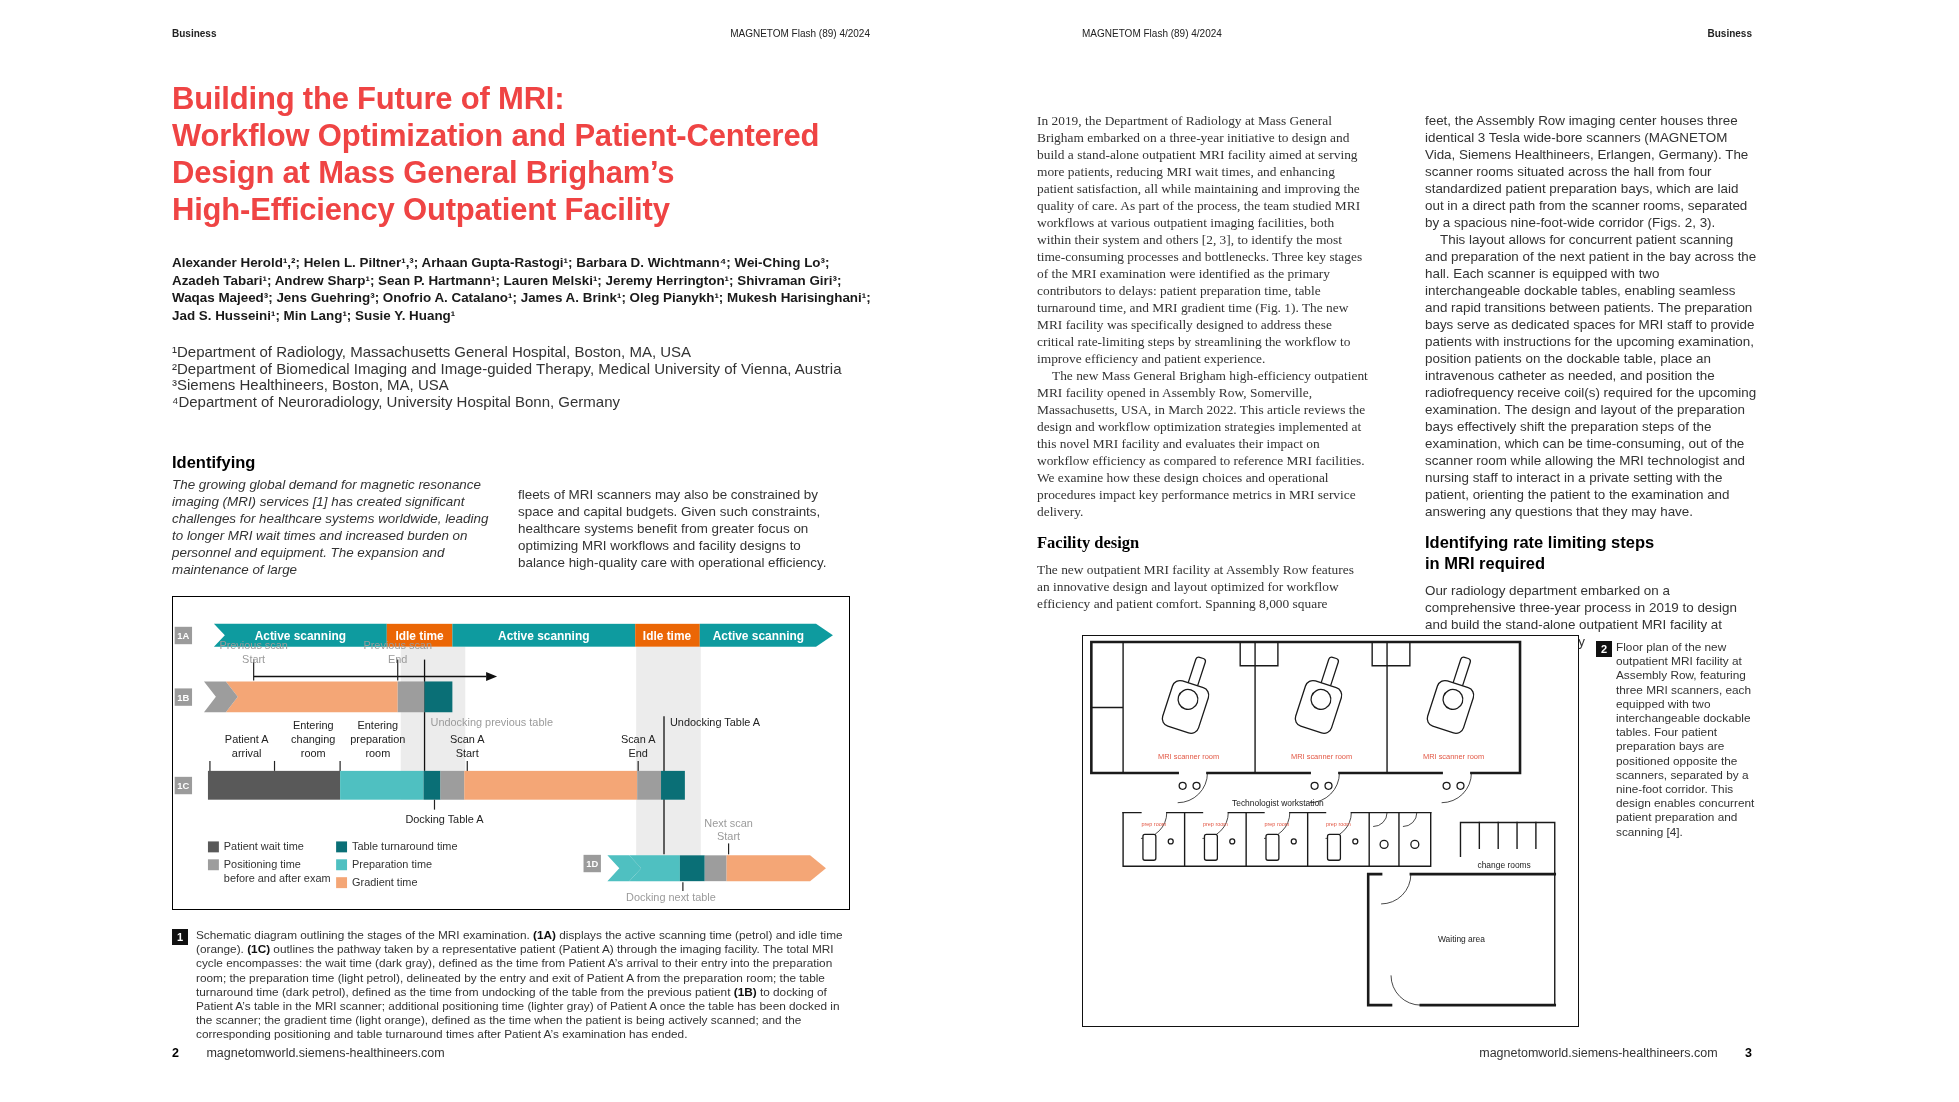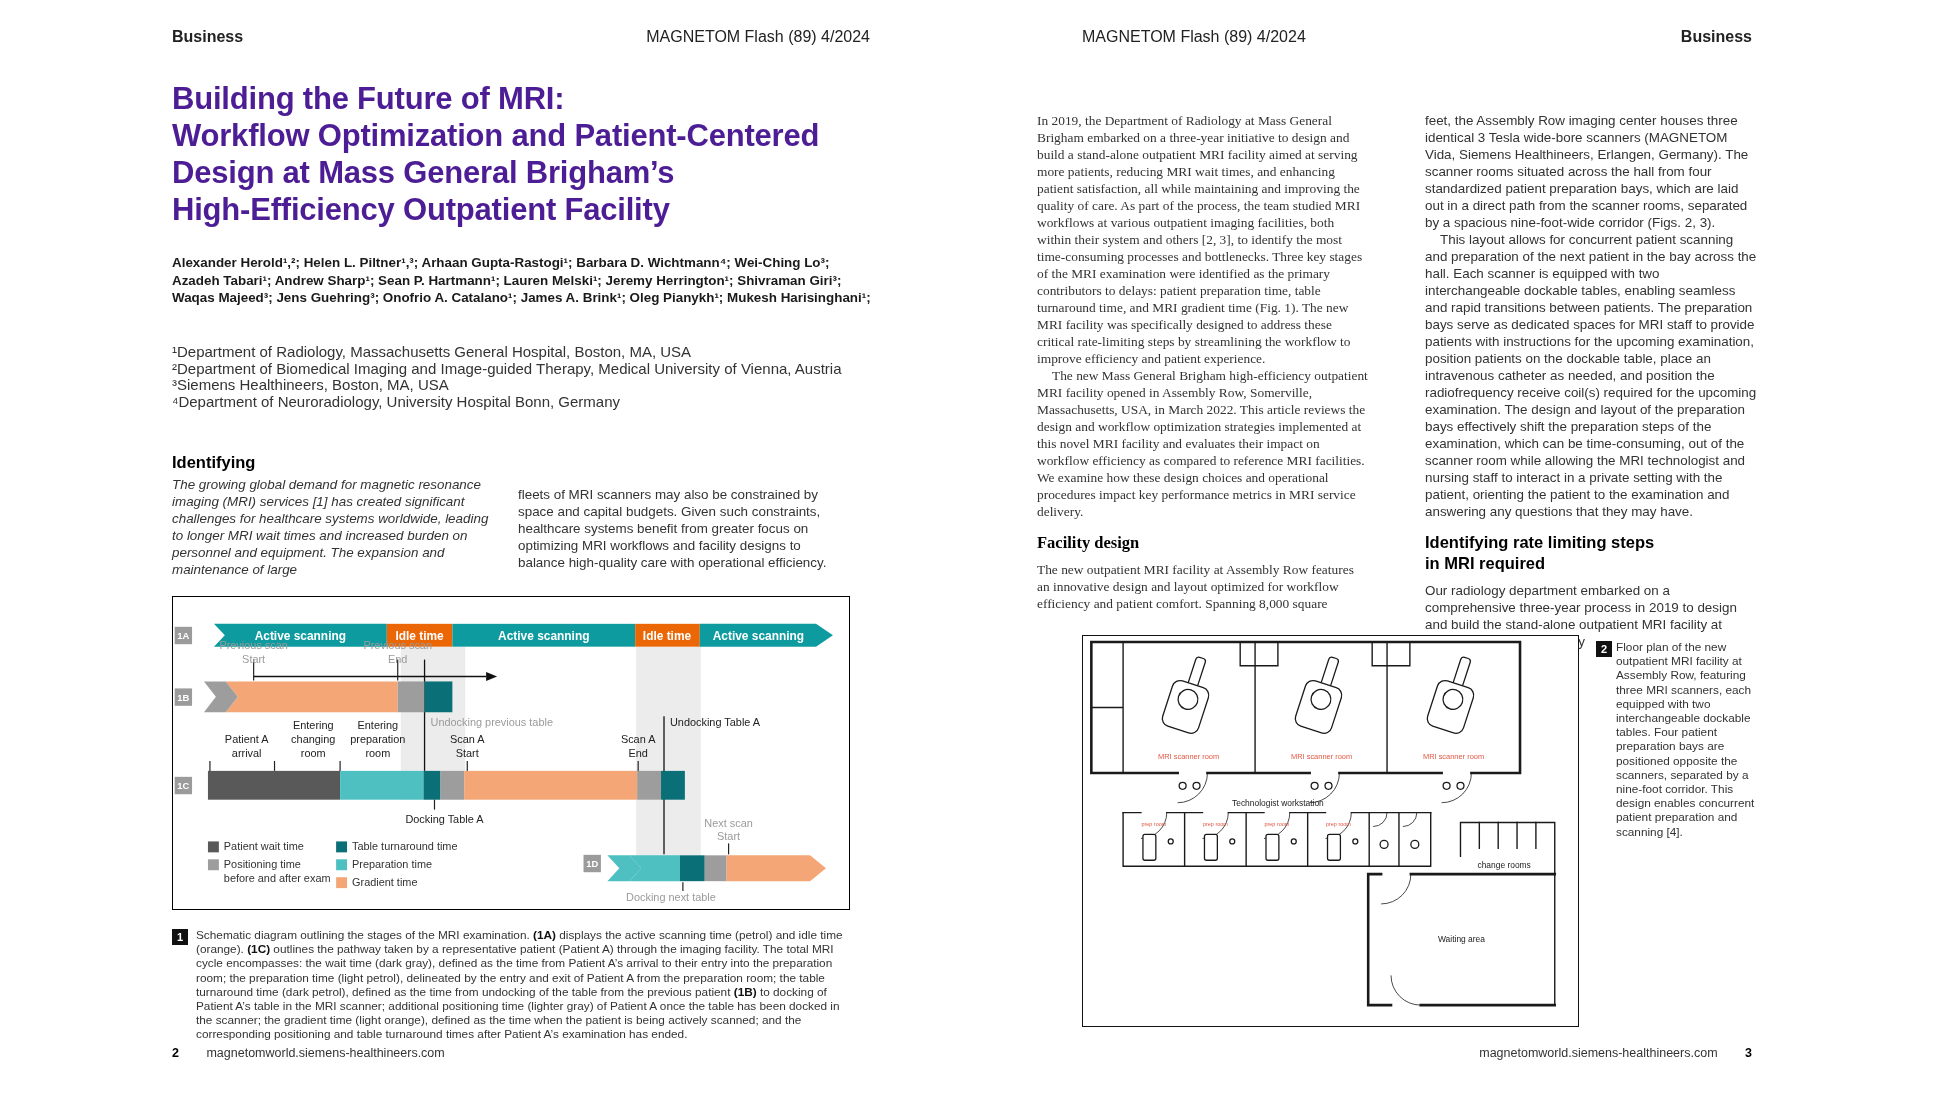"Business" .hdr { font-size: 16px -> 10px }
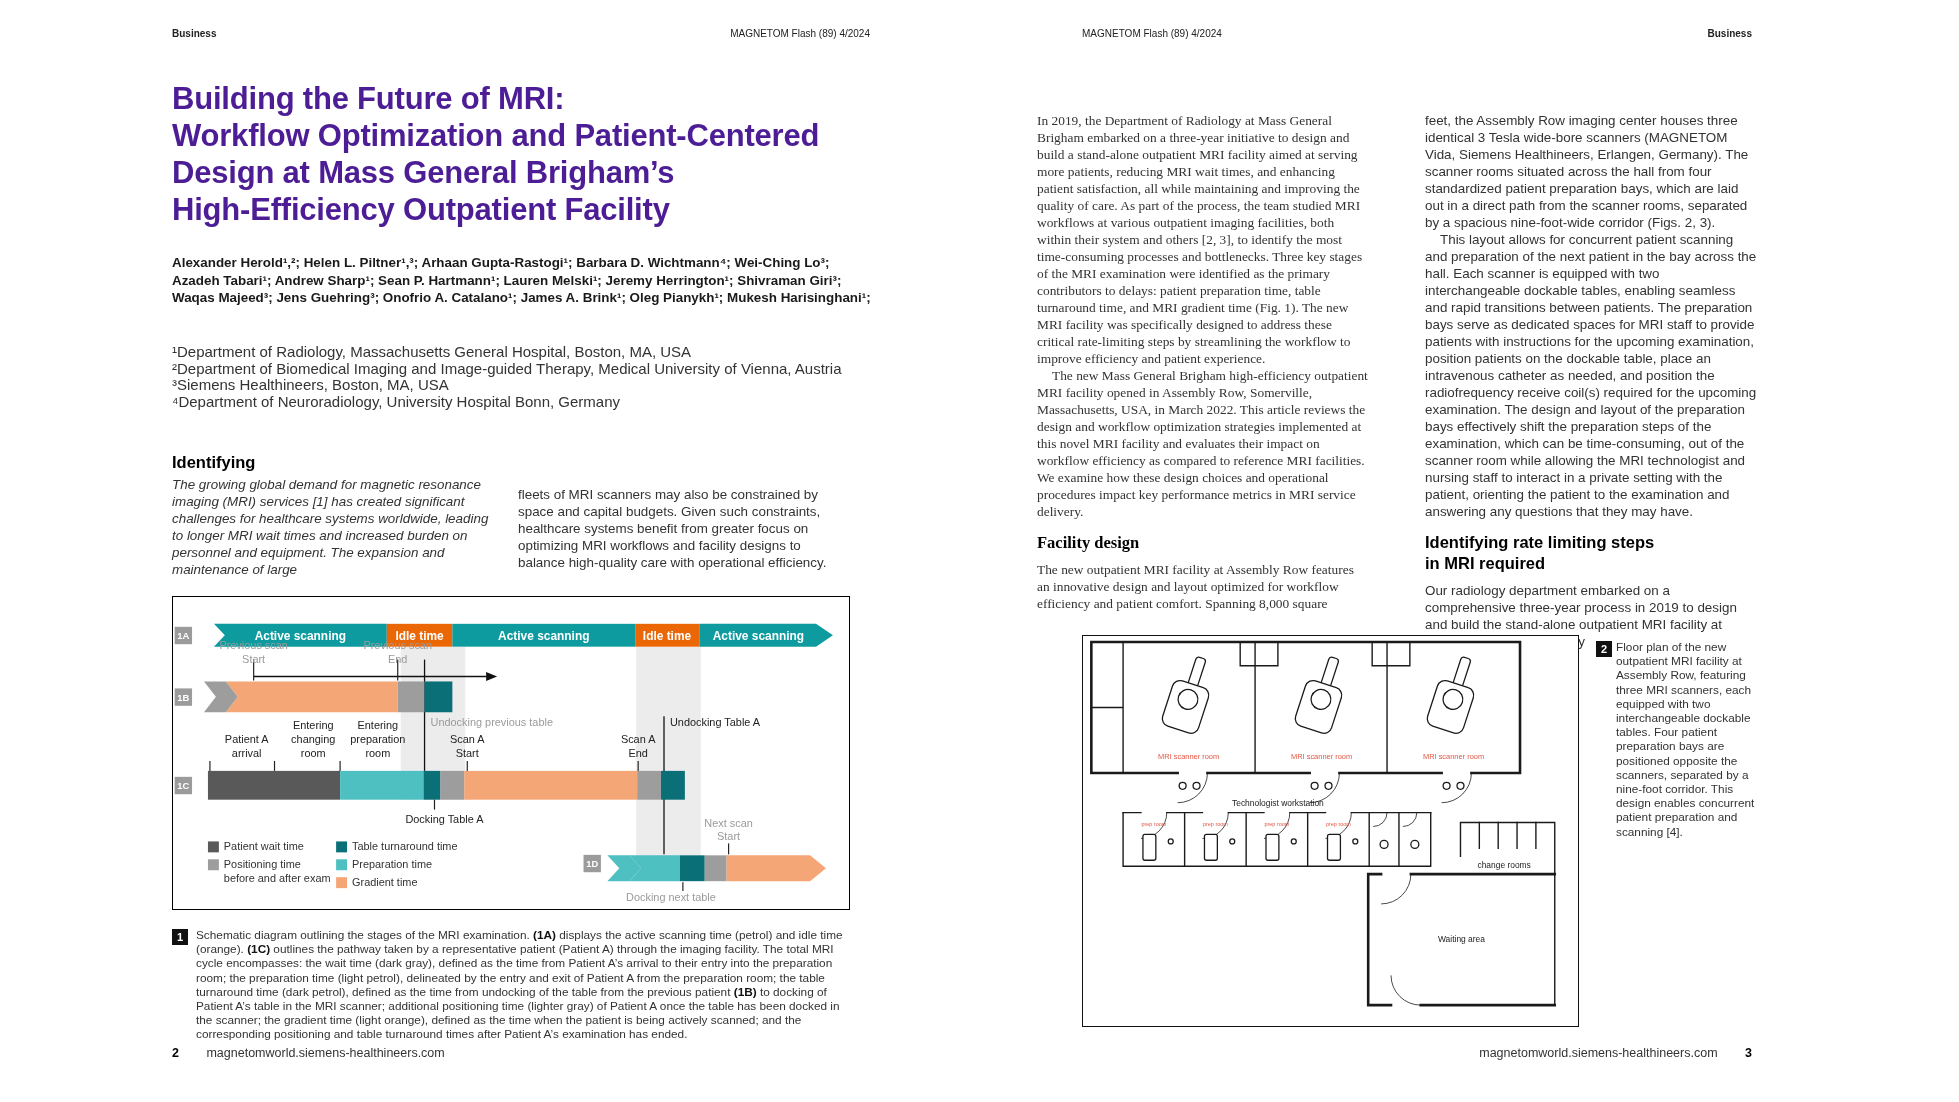"Building the Future of MRI:" .title-line { color: #4c1d95 -> #ef4444 }
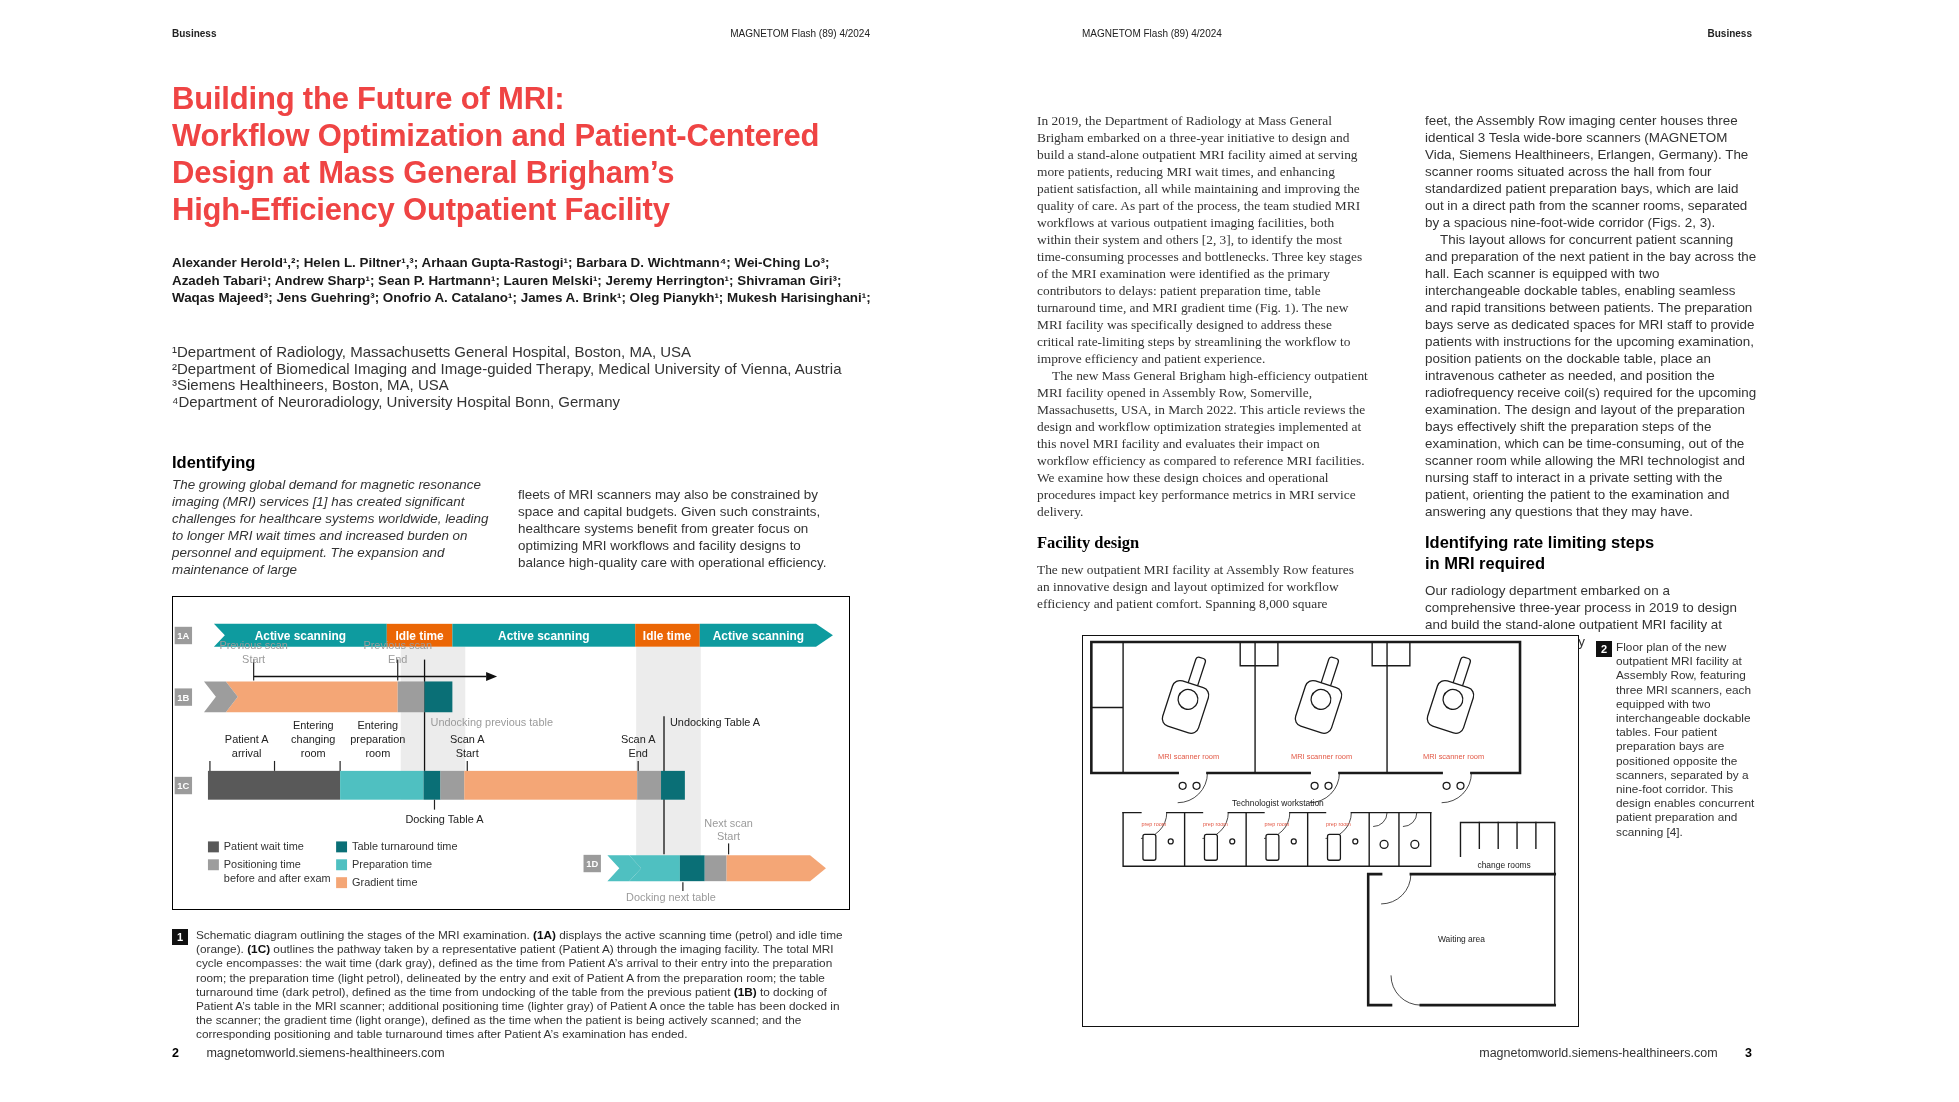"Jad S. Husseini¹; Min Lang¹;" div.author-line { html: none -> <div>Jad S. Husseini¹; Min Lang¹; Susie Y. Huang¹</div> }
